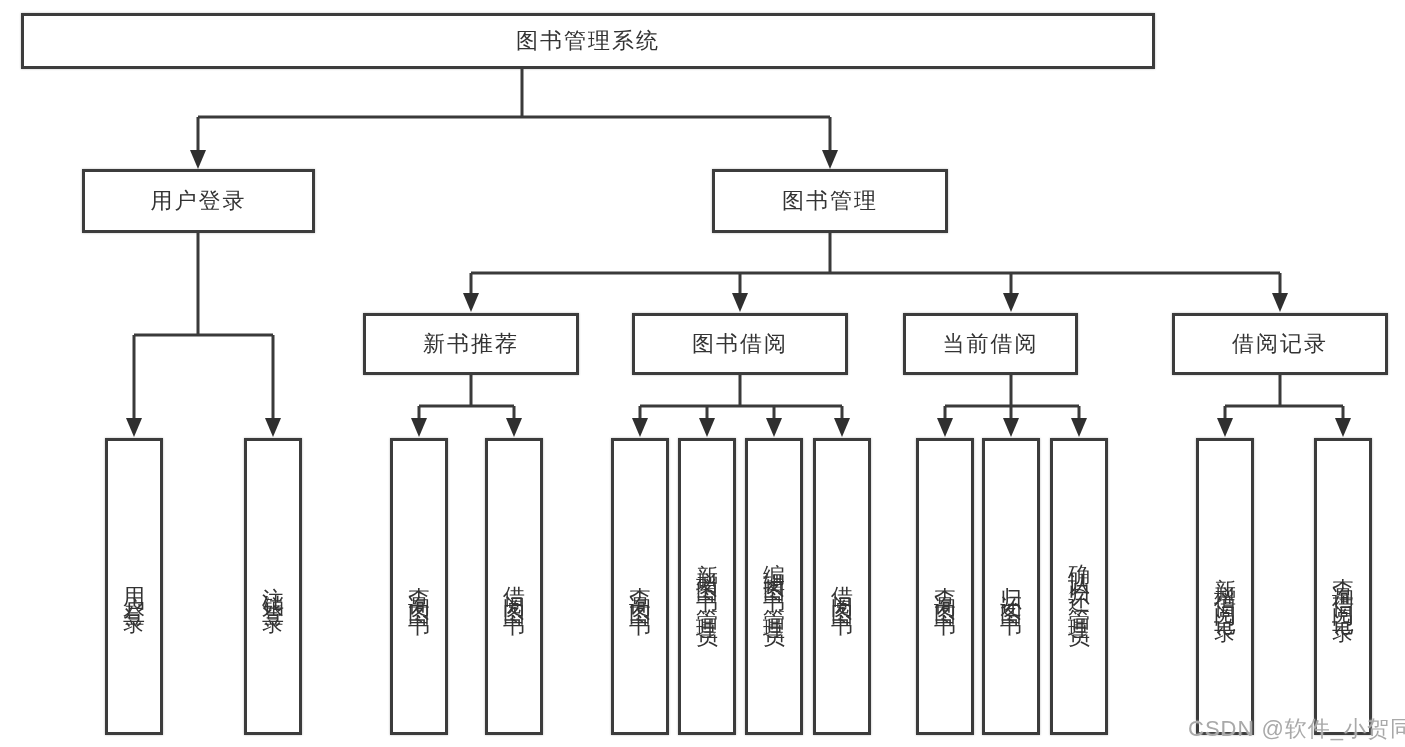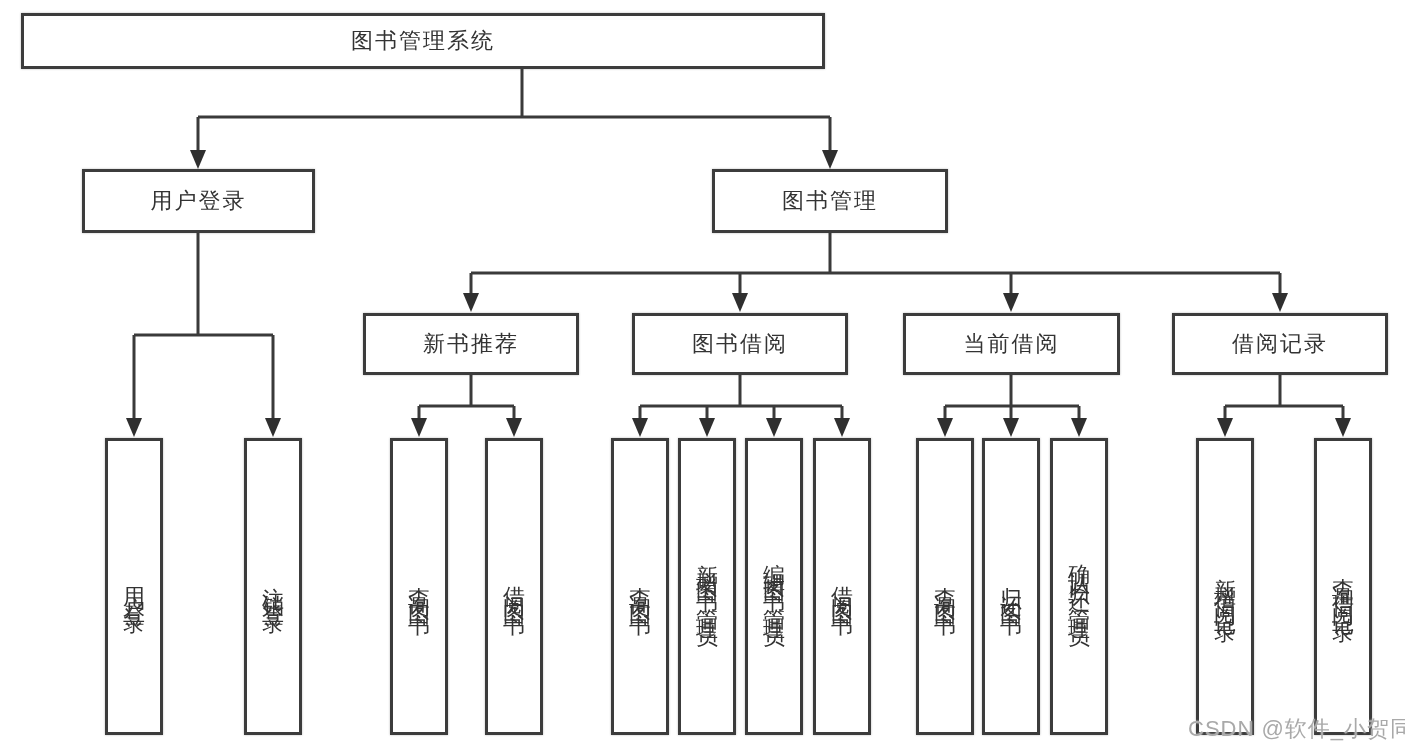"图书管理系统" .n-root { width: 804px -> 1134px }
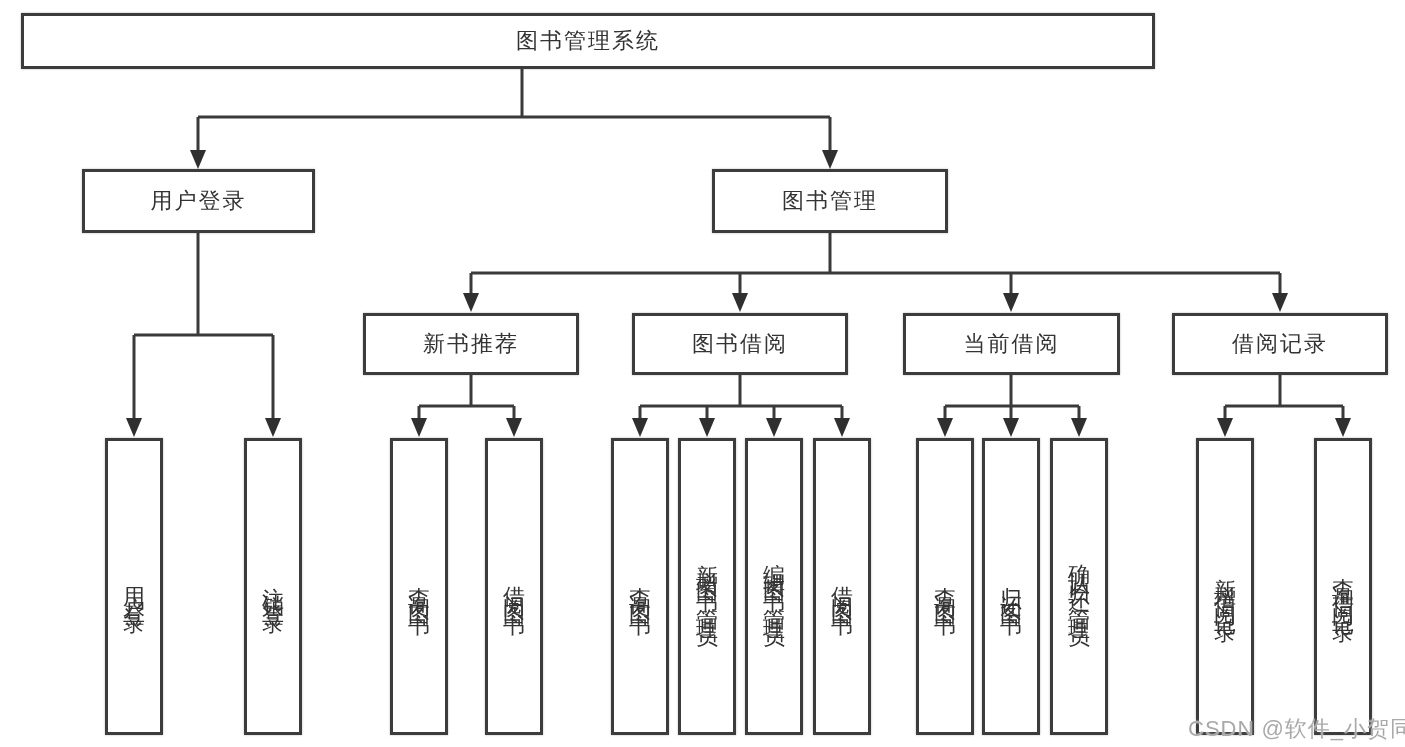"当前借阅" .n-cur { width: 217px -> 175px }
